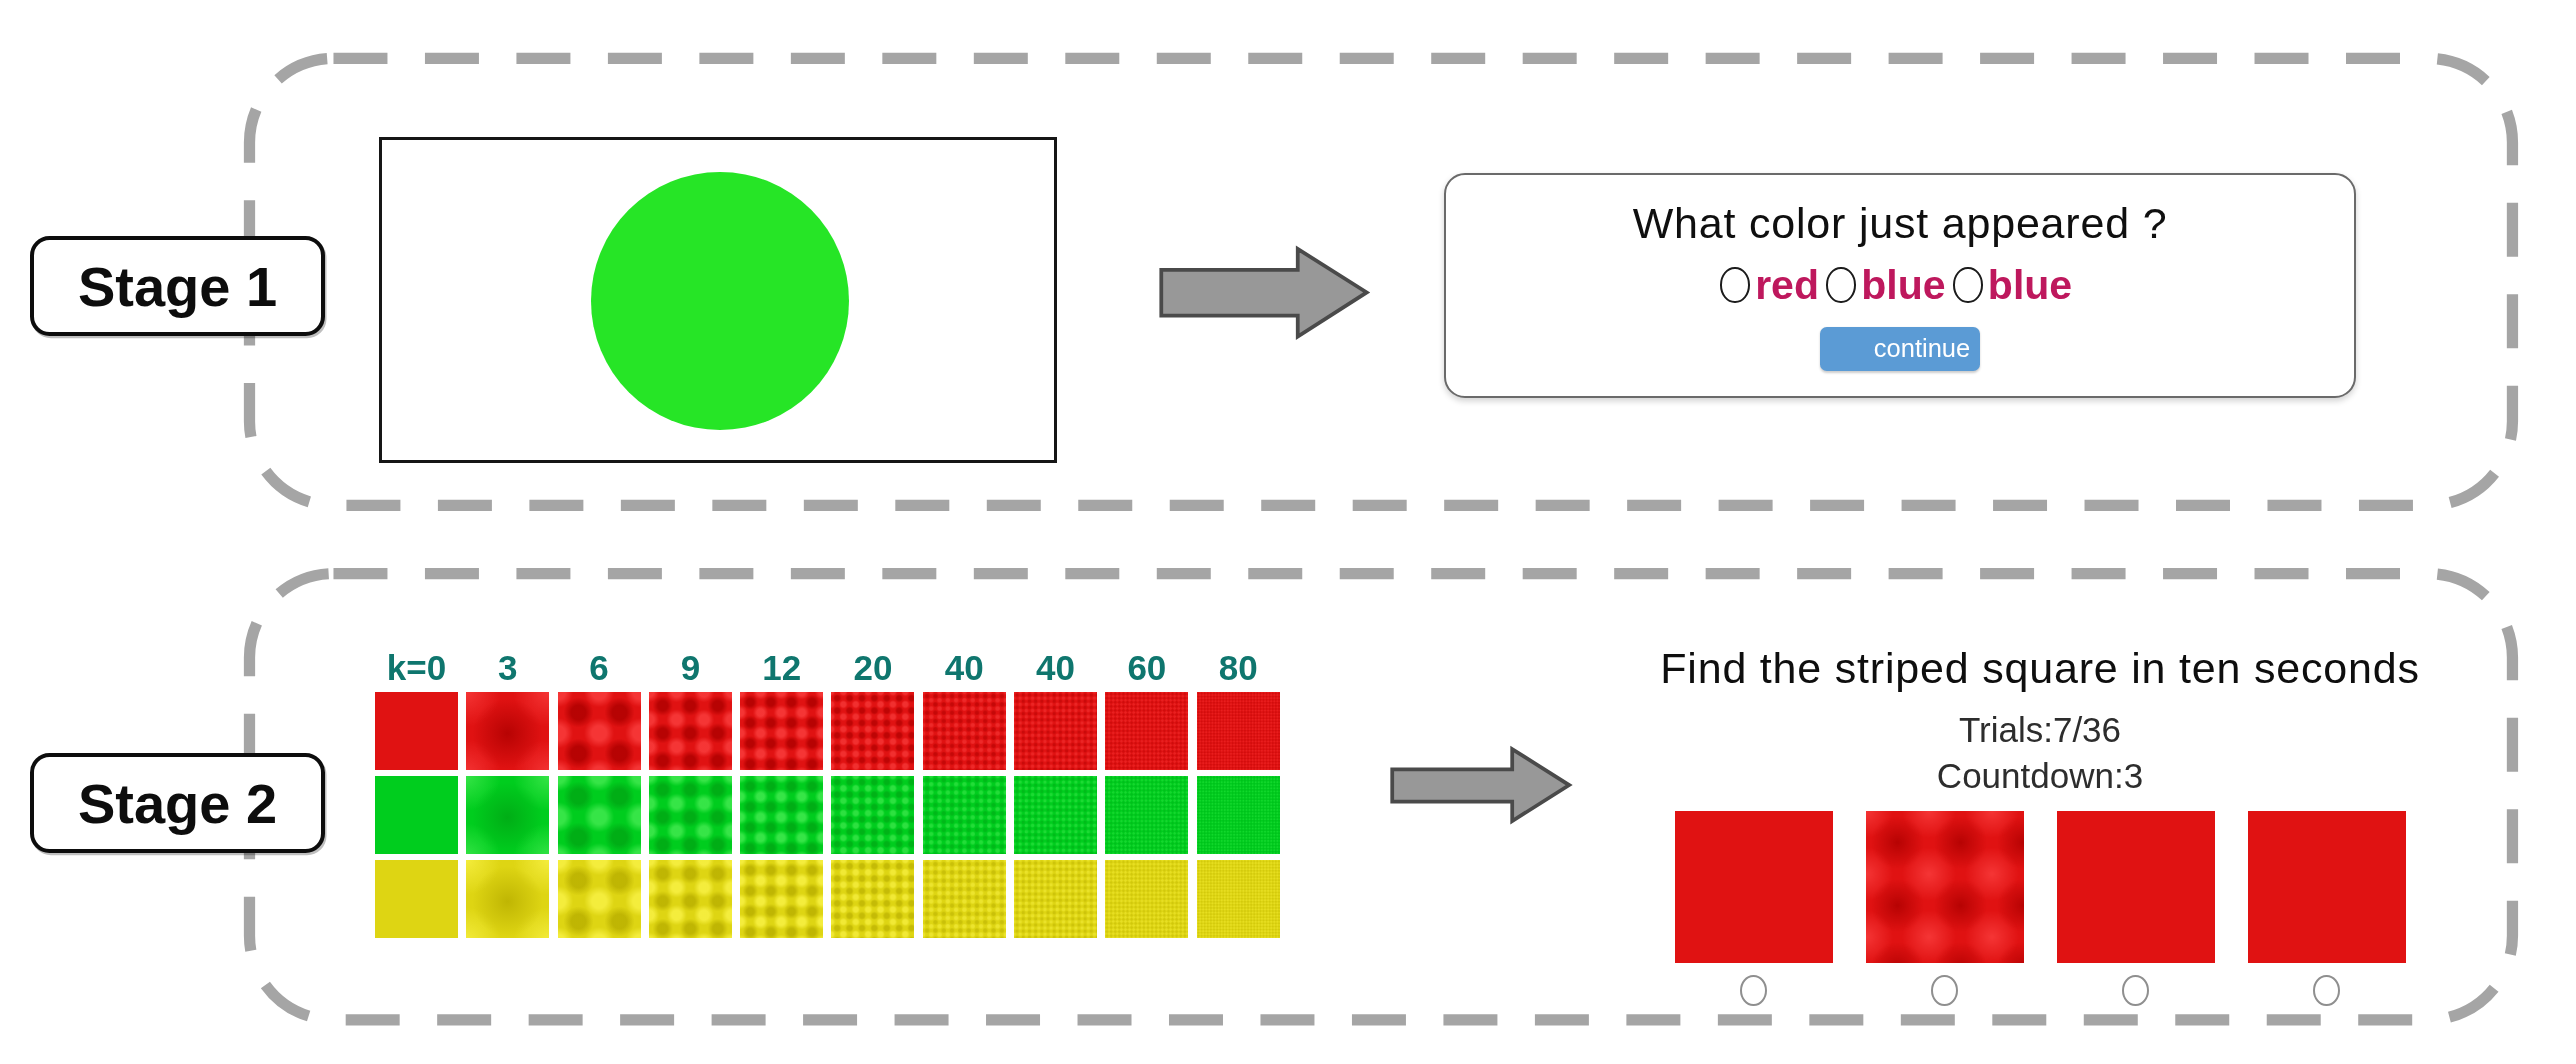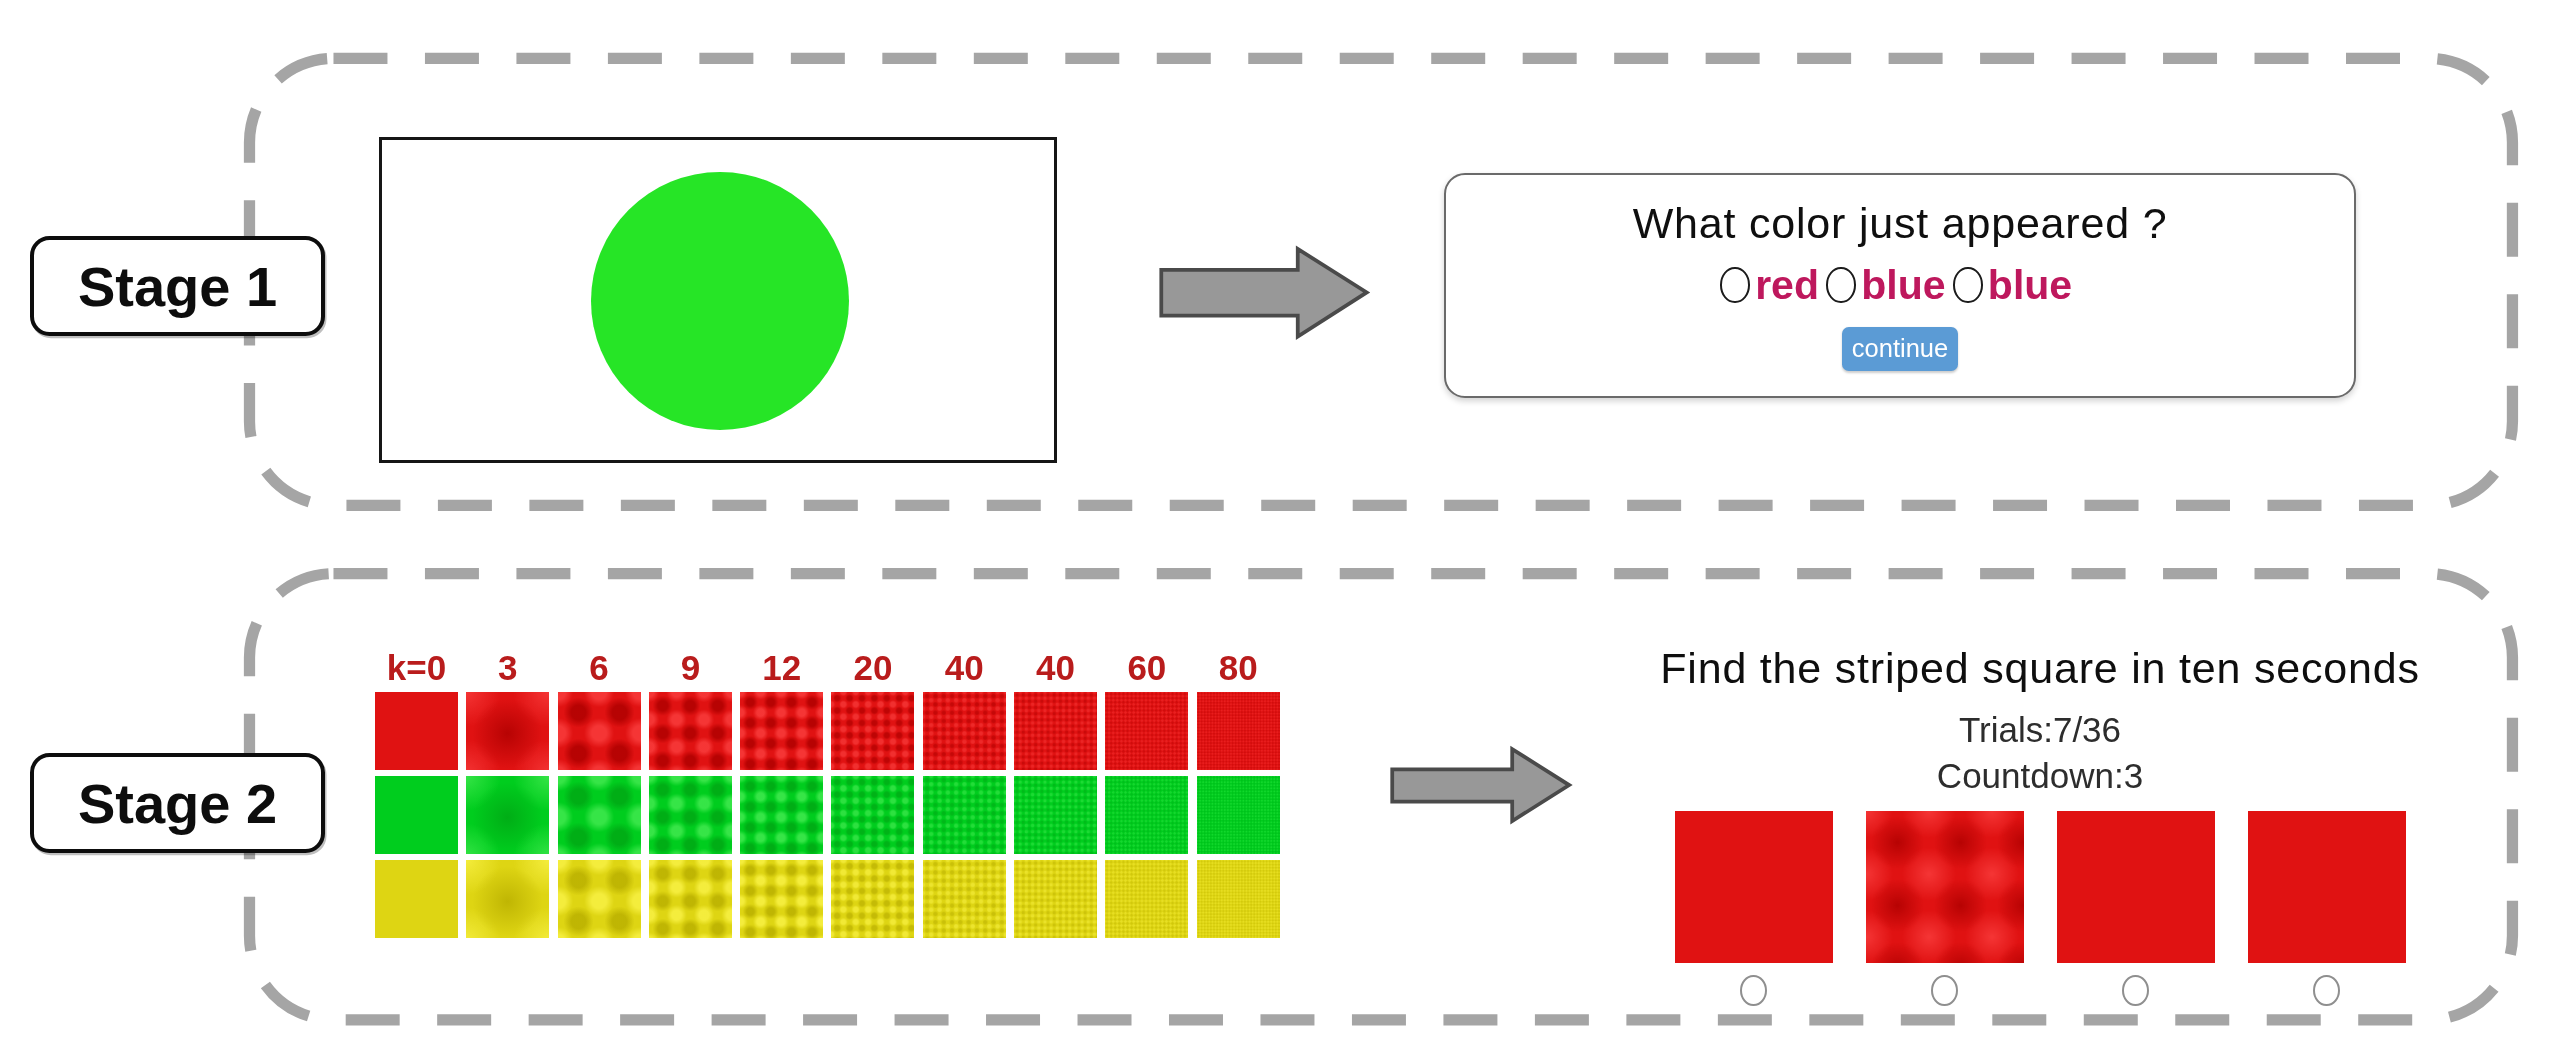"continue" .continue-btn { padding-left: none -> 44px }
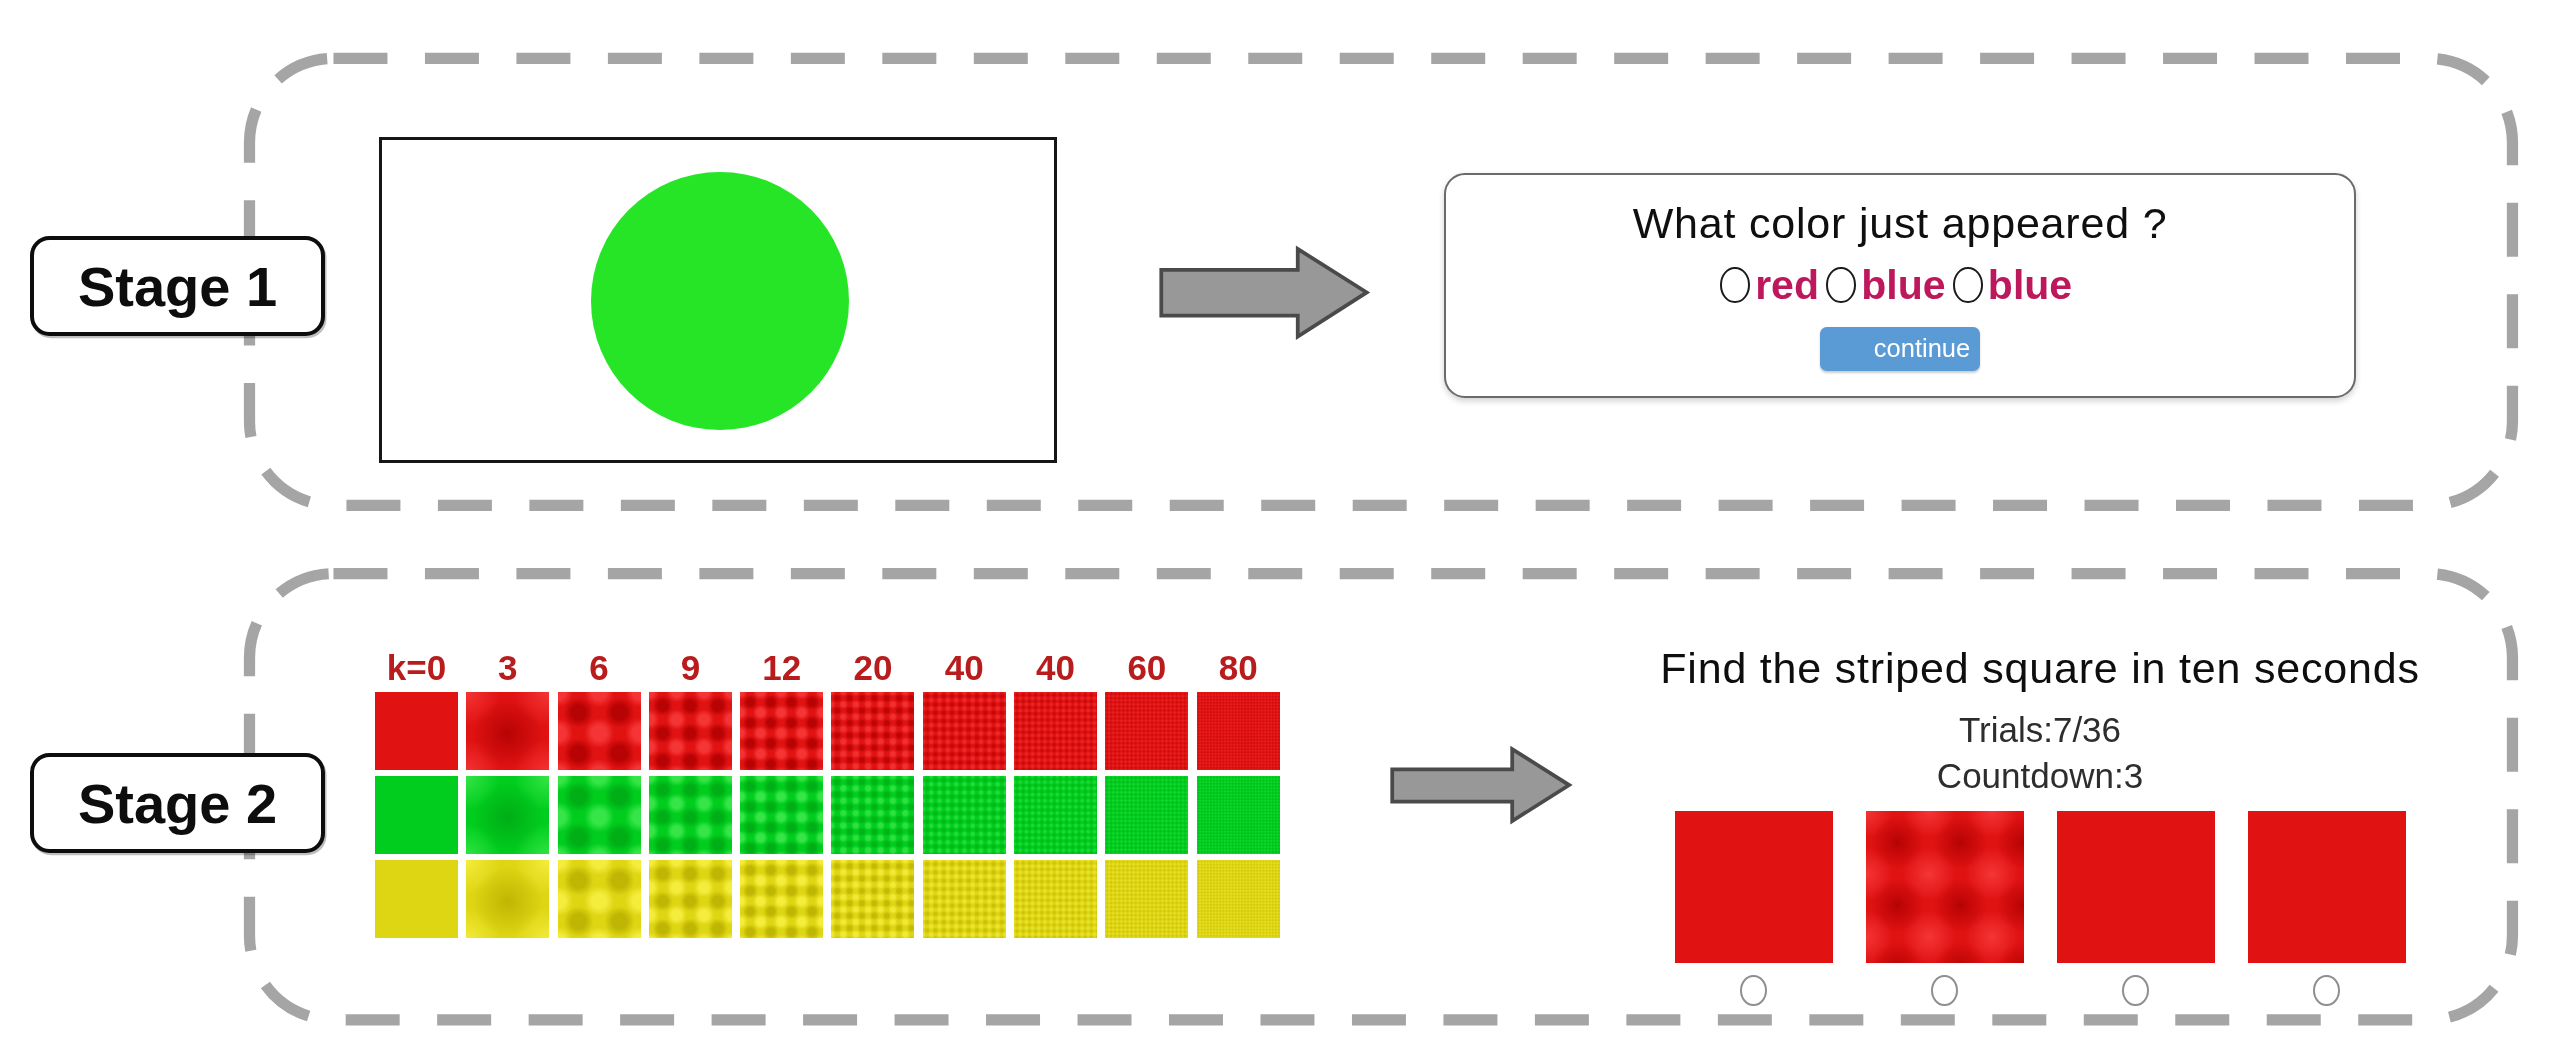"k=0" .klabel { color: #b91c1c -> #0f766e }
